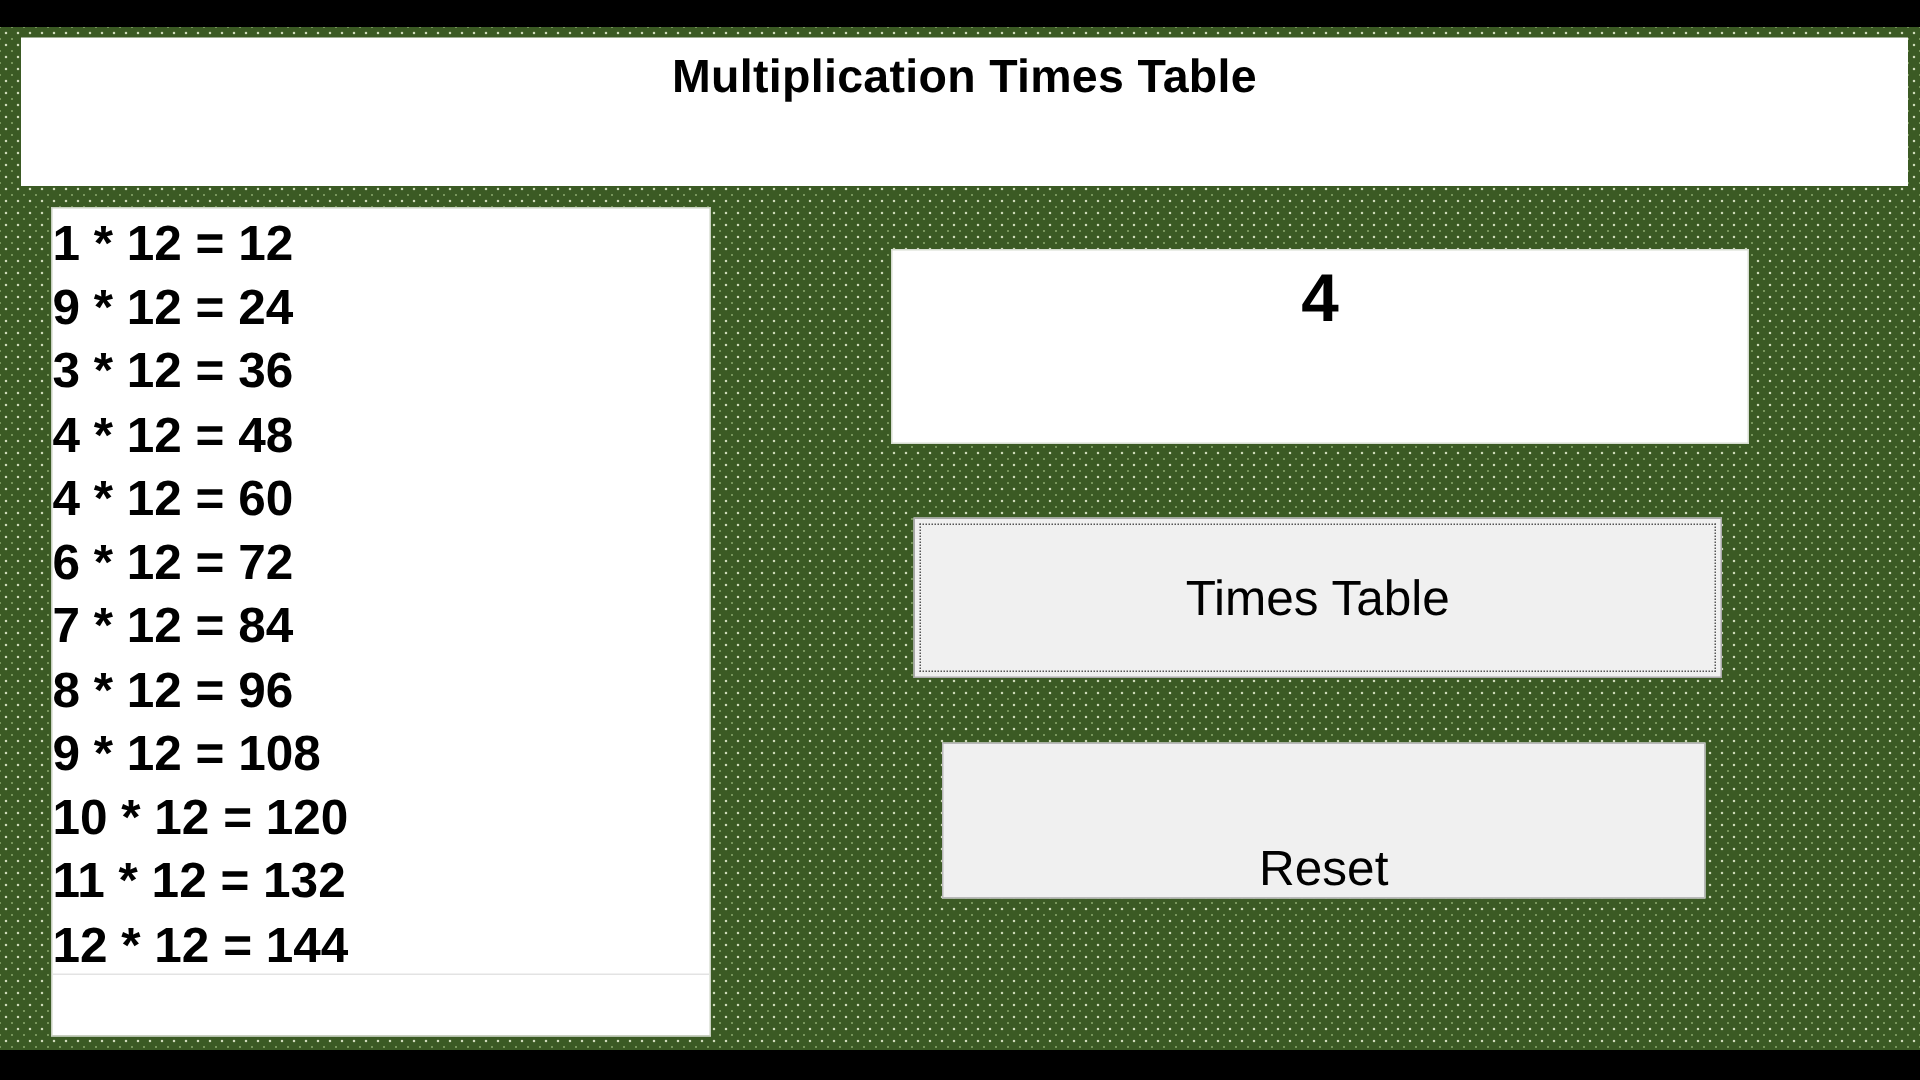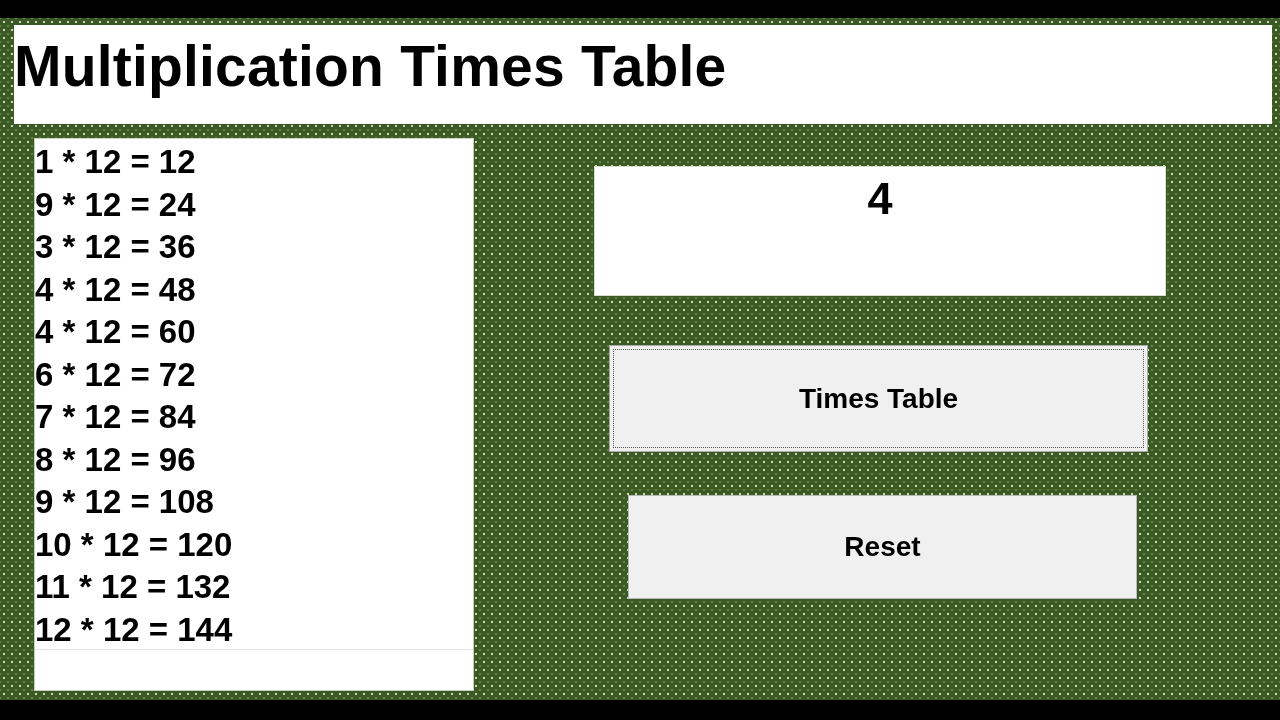"Multiplication Times Table" .title-text { font-size: 57px -> 31px; text-align: left -> center }
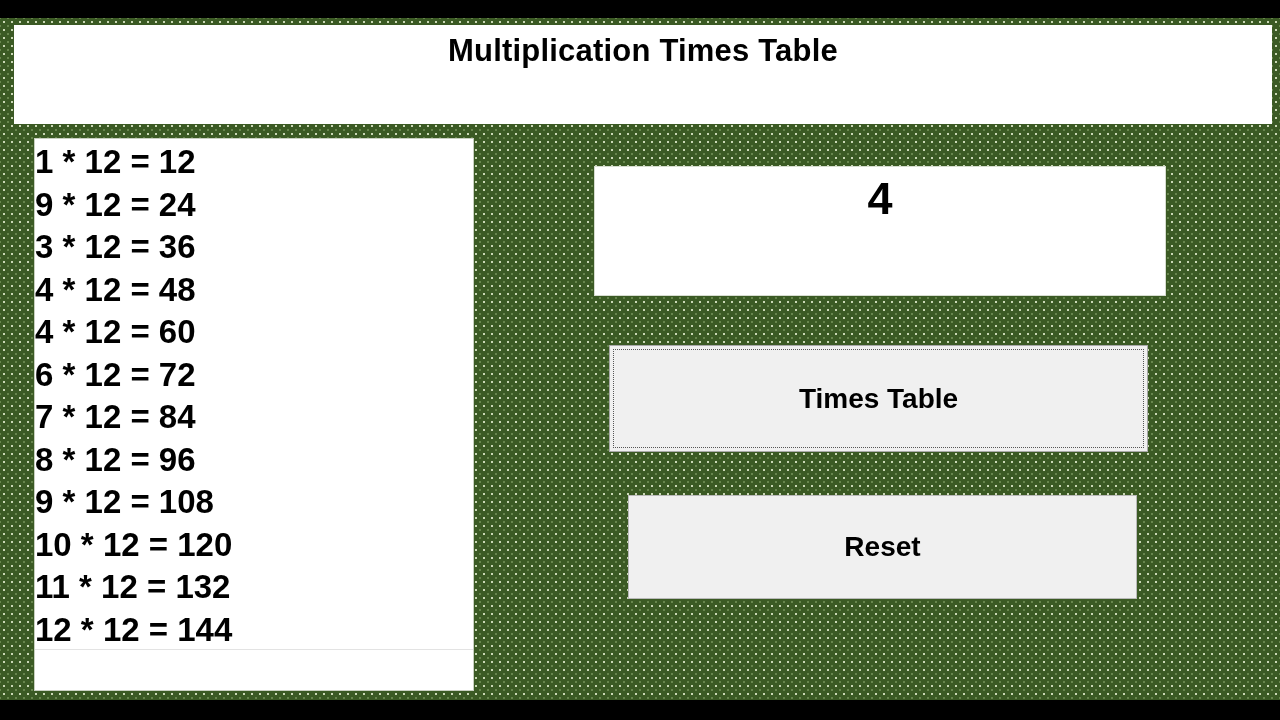"Times Table" .btn { font-size: 28px -> 33px; font-weight: bold -> normal }
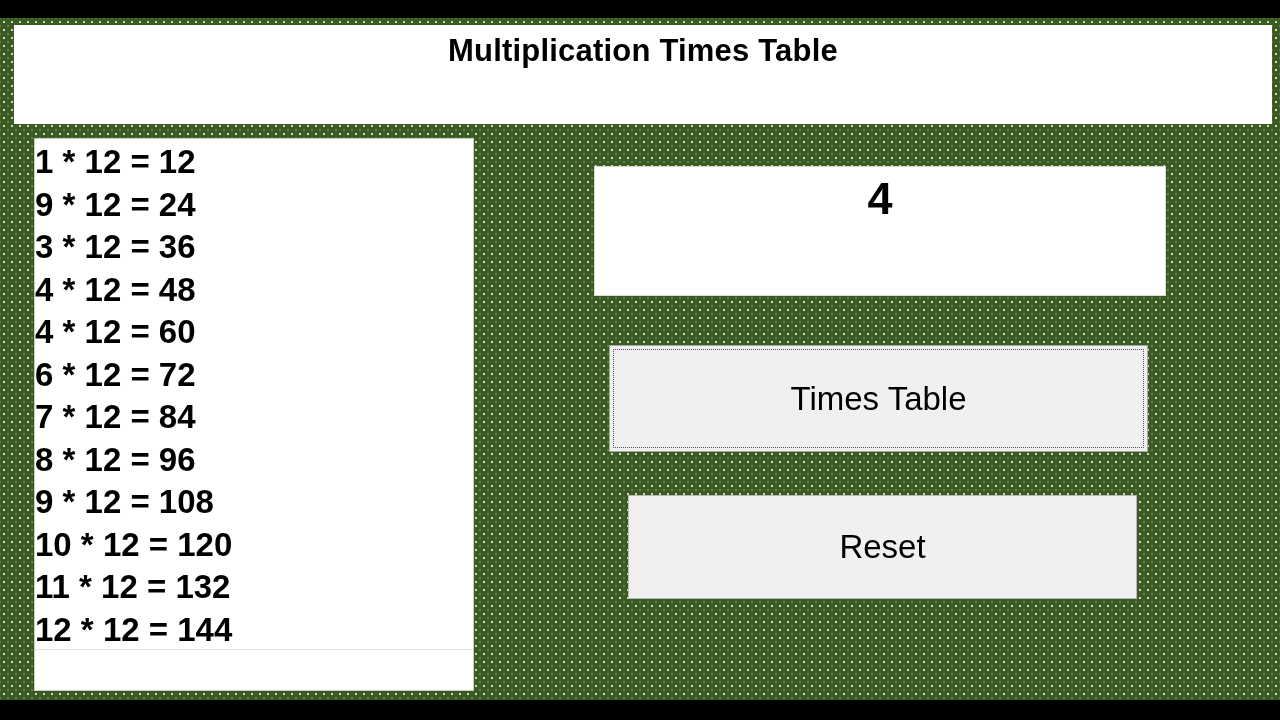"Reset" .btn-reset { align-items: none -> flex-end }
